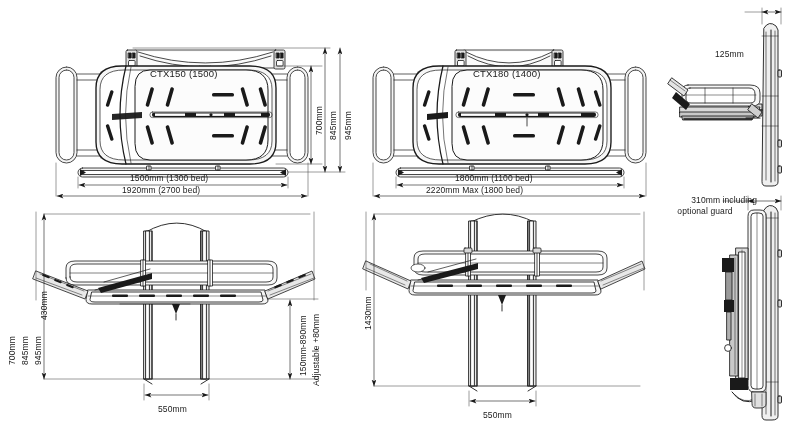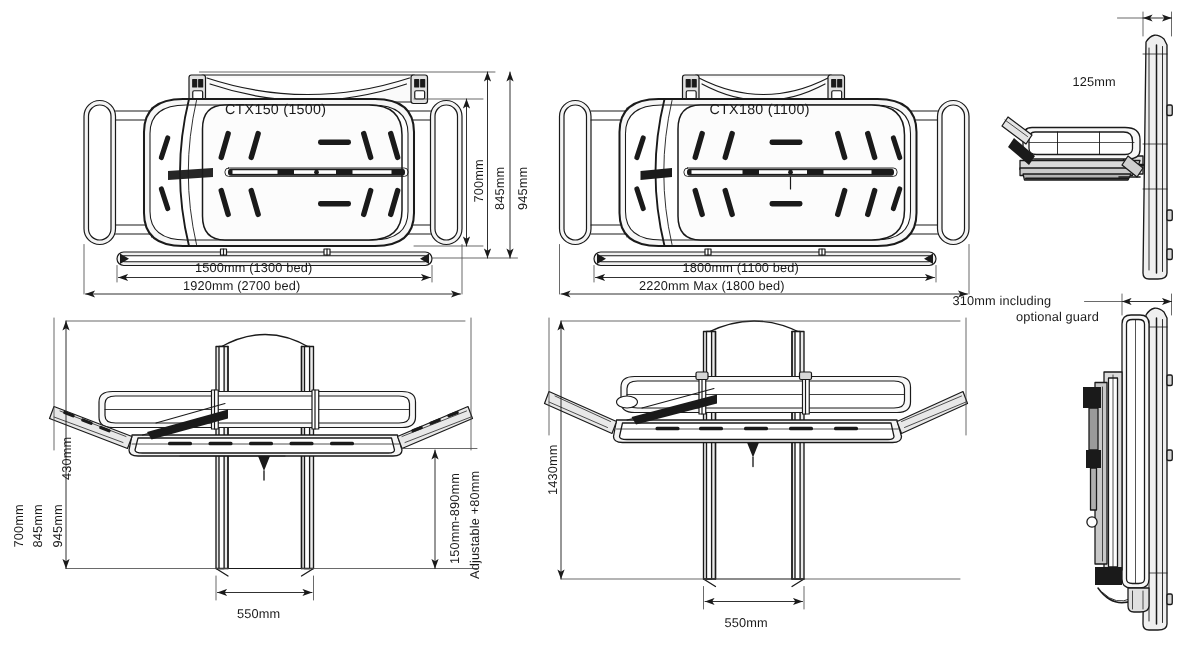"CTX180 (1100)" div.viewtitle { text: 1100 -> 1400 }
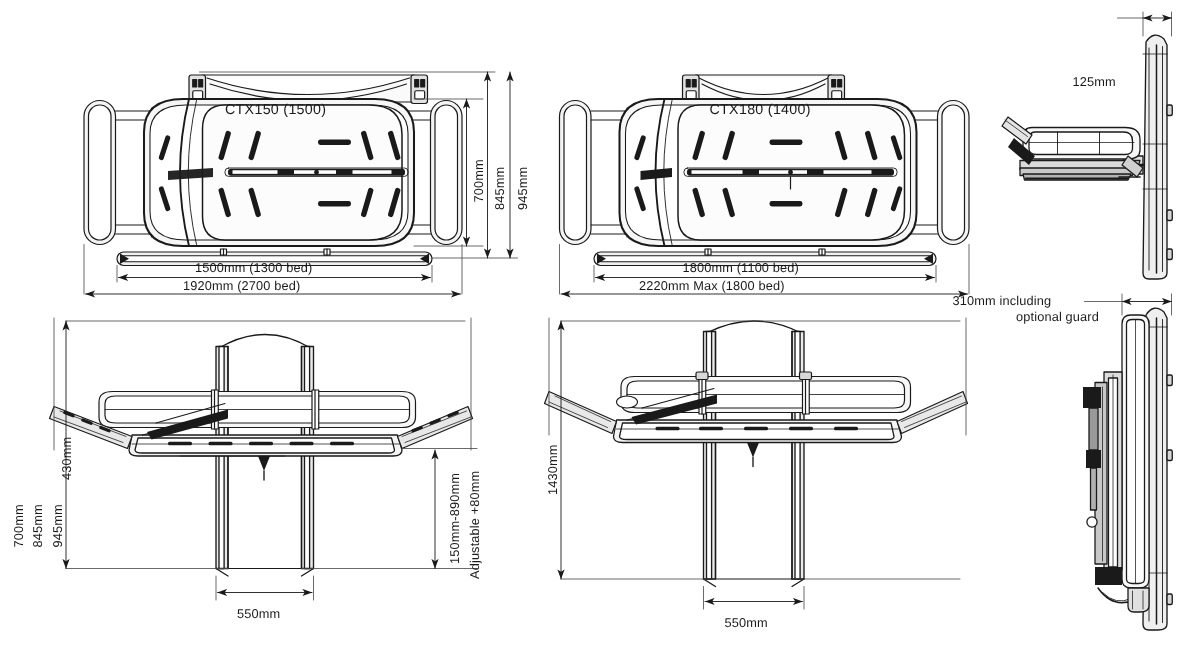"310mm including" div.dimlabel { left: 635px -> 673px; text-align: left -> right }
